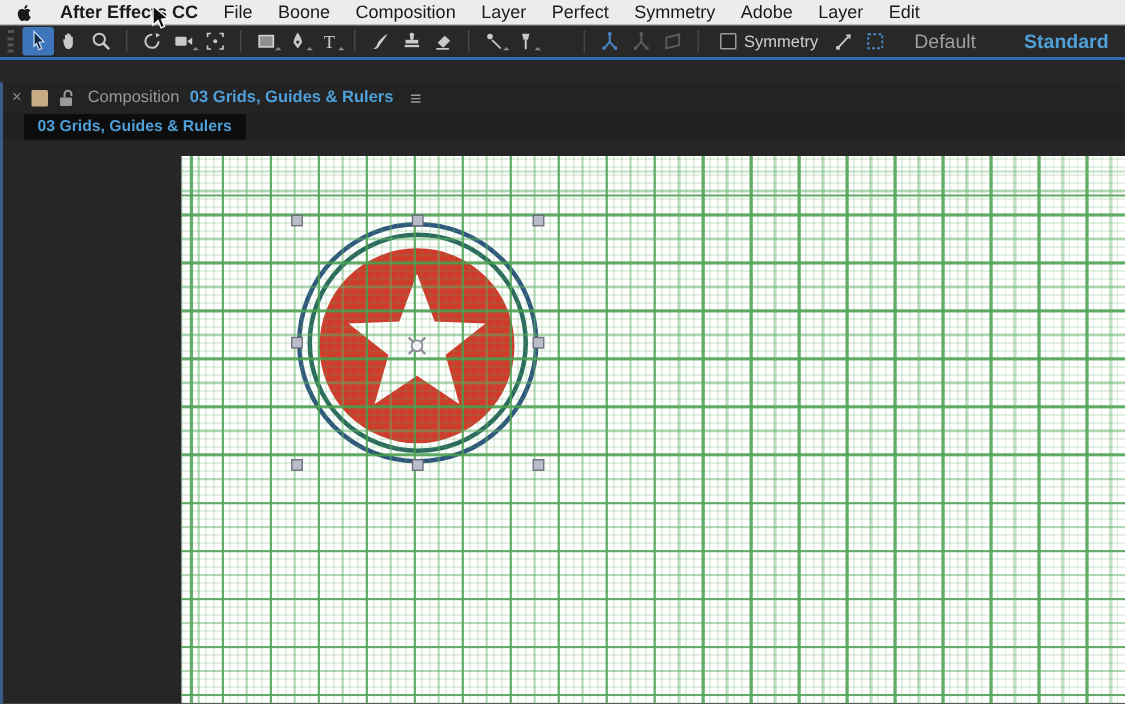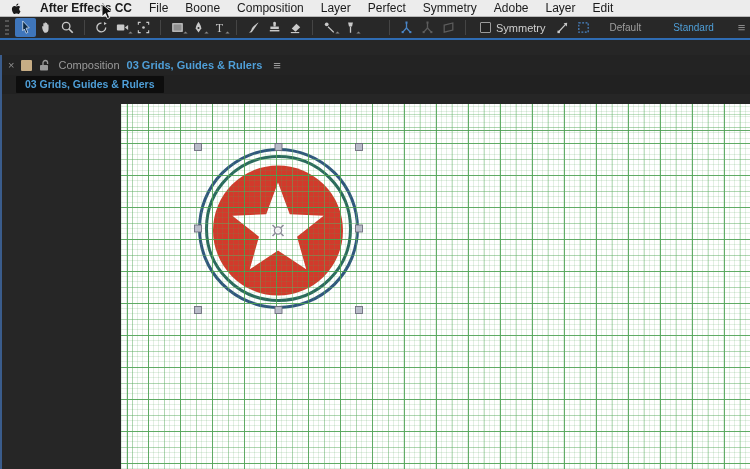"Default" .ws-btn { font-size: 10px -> 13px }
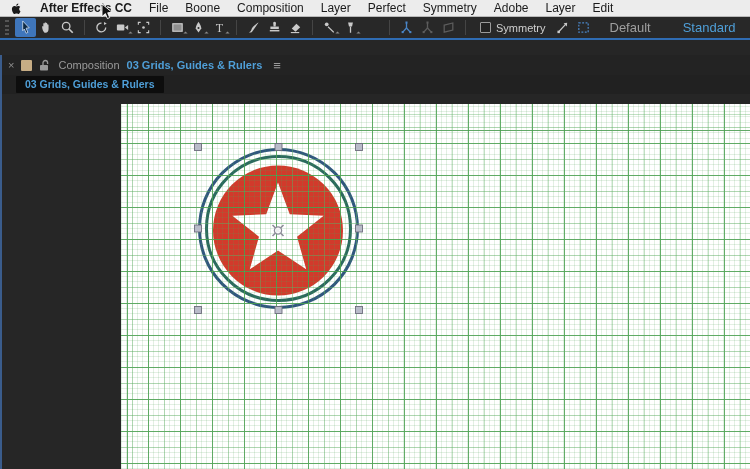"Standard" .ws-btn.active { font-weight: normal -> bold }
